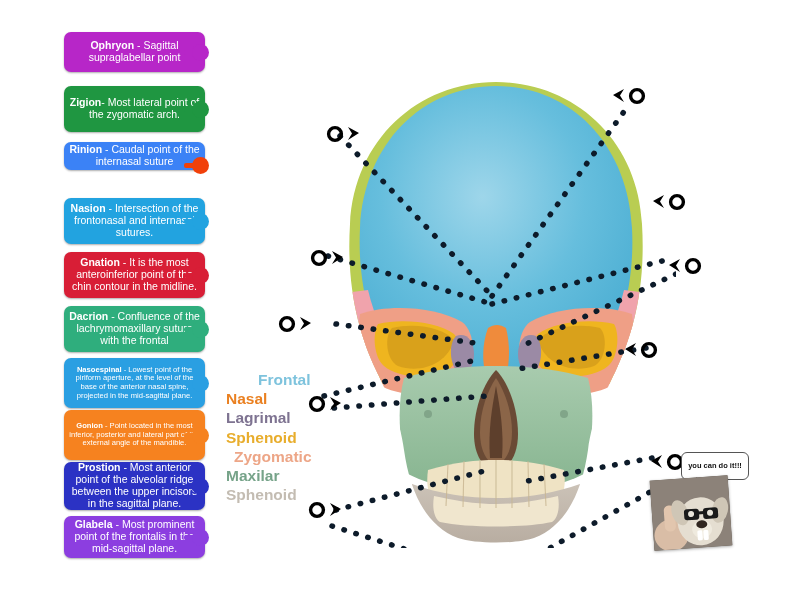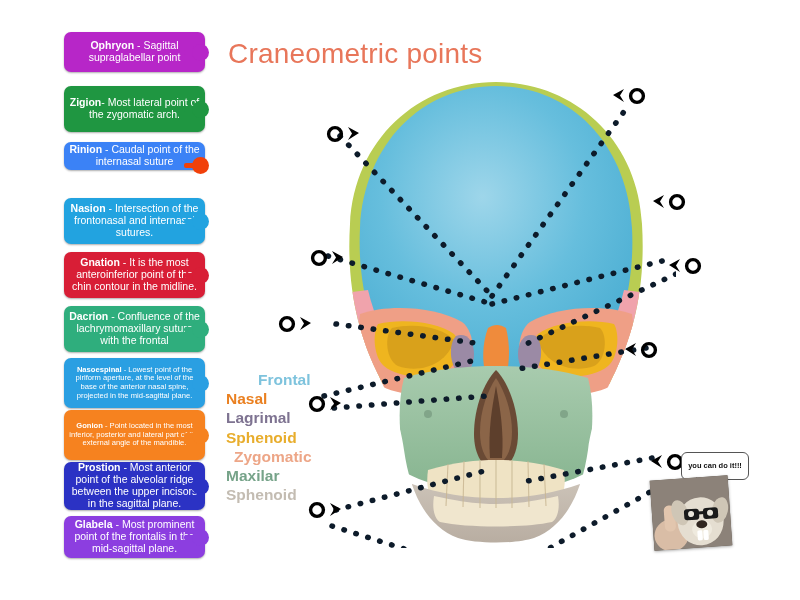"Craneometric points" div.title { html: <div>Craneometric points</div> -> none }
